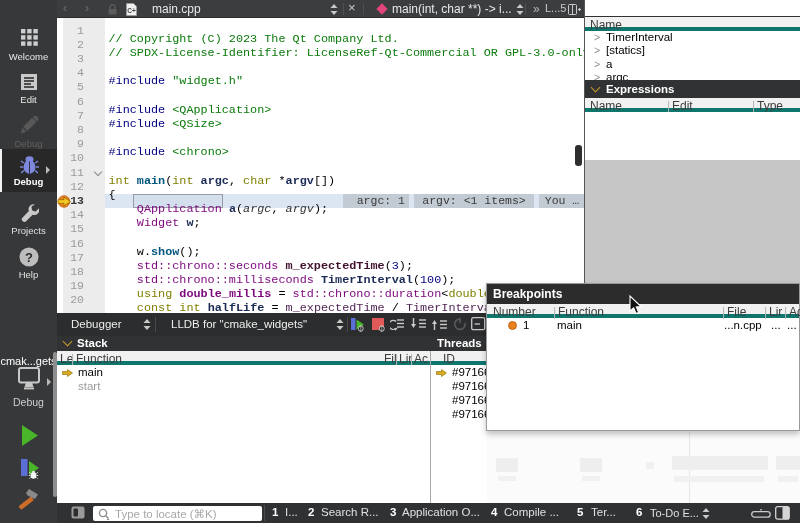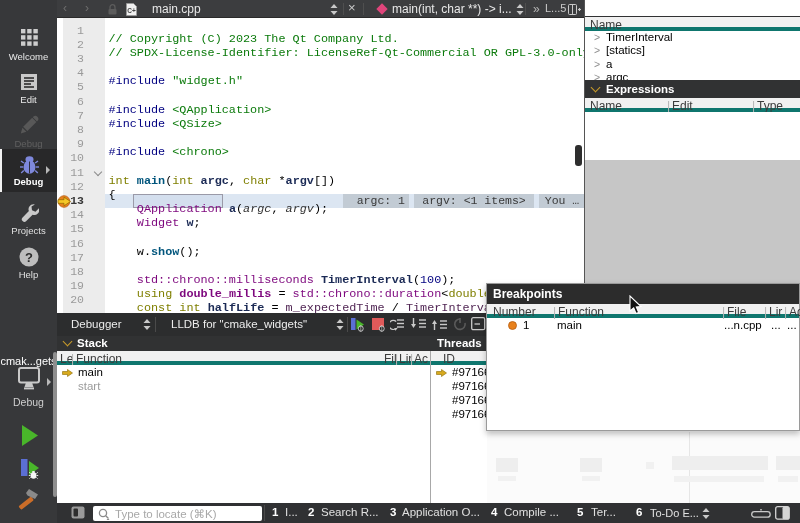"std::chrono::seconds m_expectedTime(3);" div.cl { html: none -> <div> <span>std::chrono::seconds</span> <span>m_expectedTime</span>(<span>3</span>);</div> }
